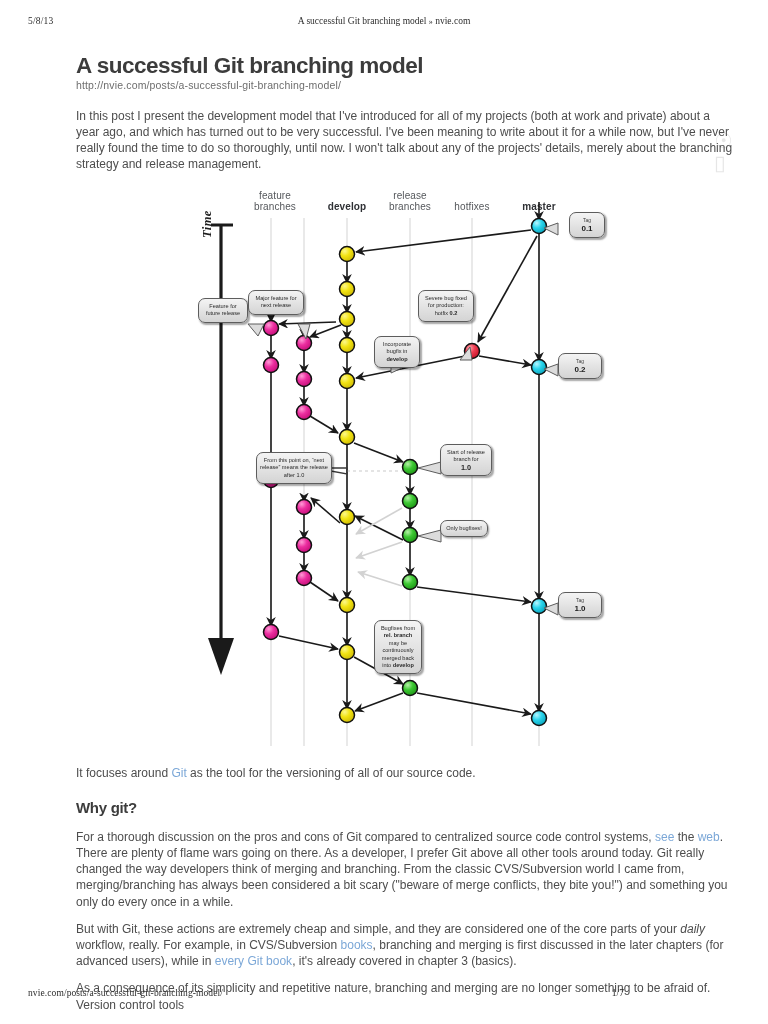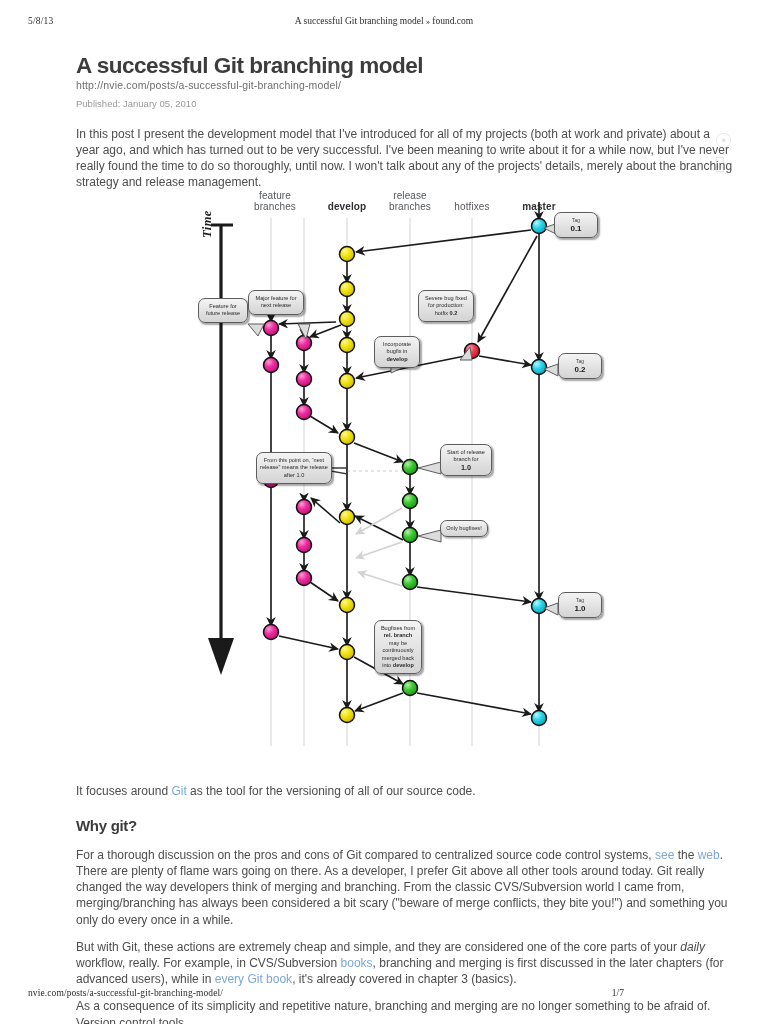"found.com" span { text: found.com -> nvie.com }
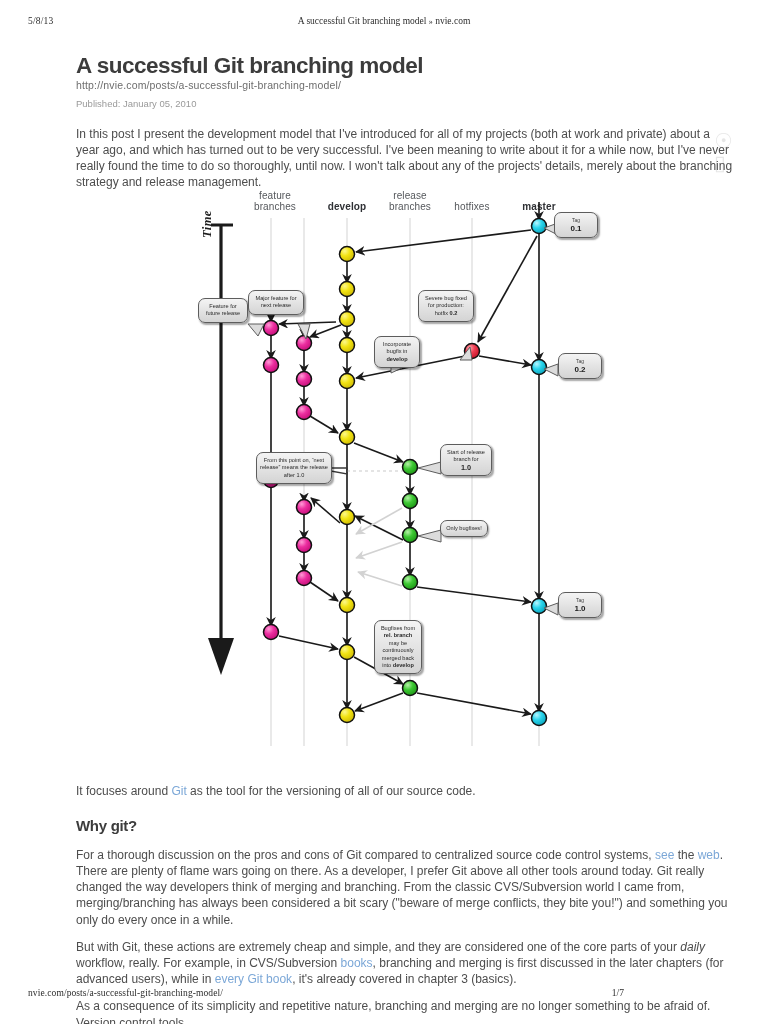"Published: January 05, 2010" div.published { html: <div>Published: January 05, 2010</div> -> none }
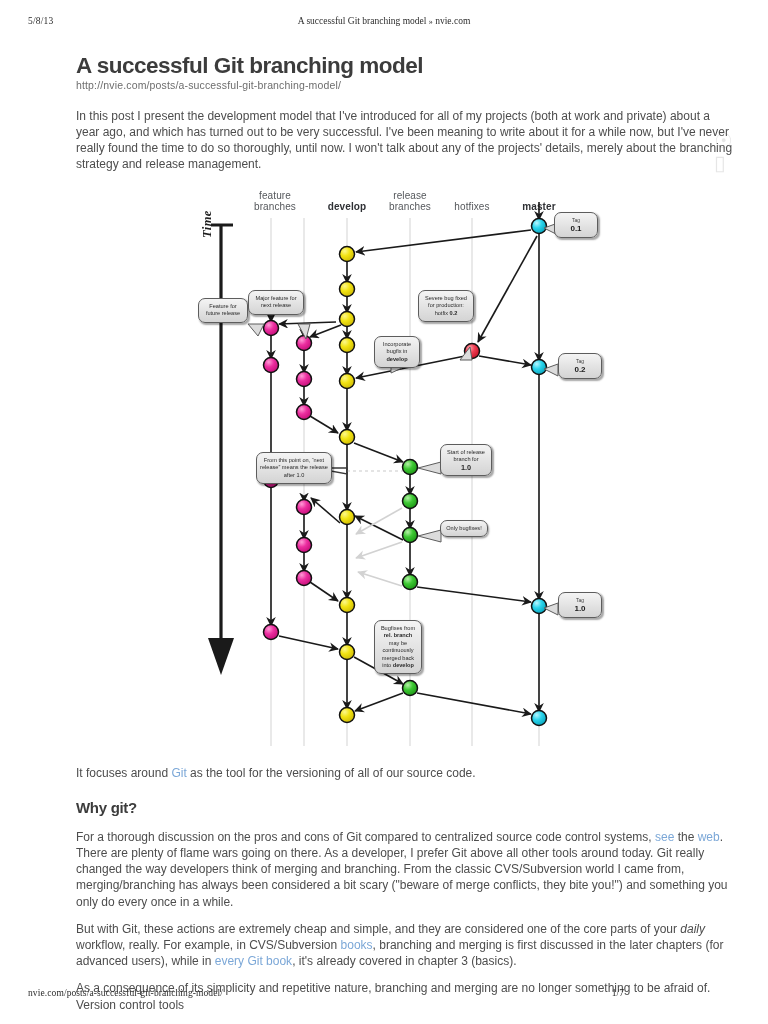"0.1" div.bub { left: 368px -> 383px; width: 44px -> 36px }
